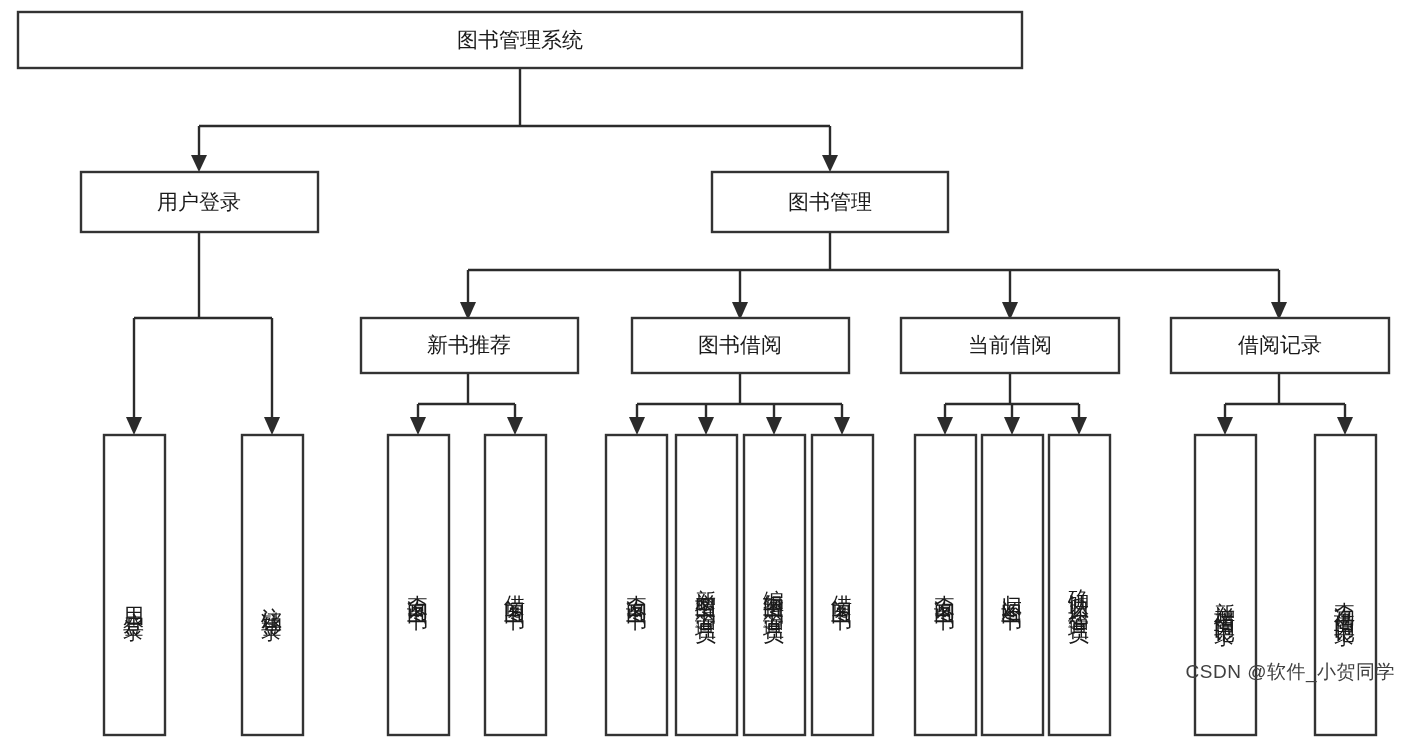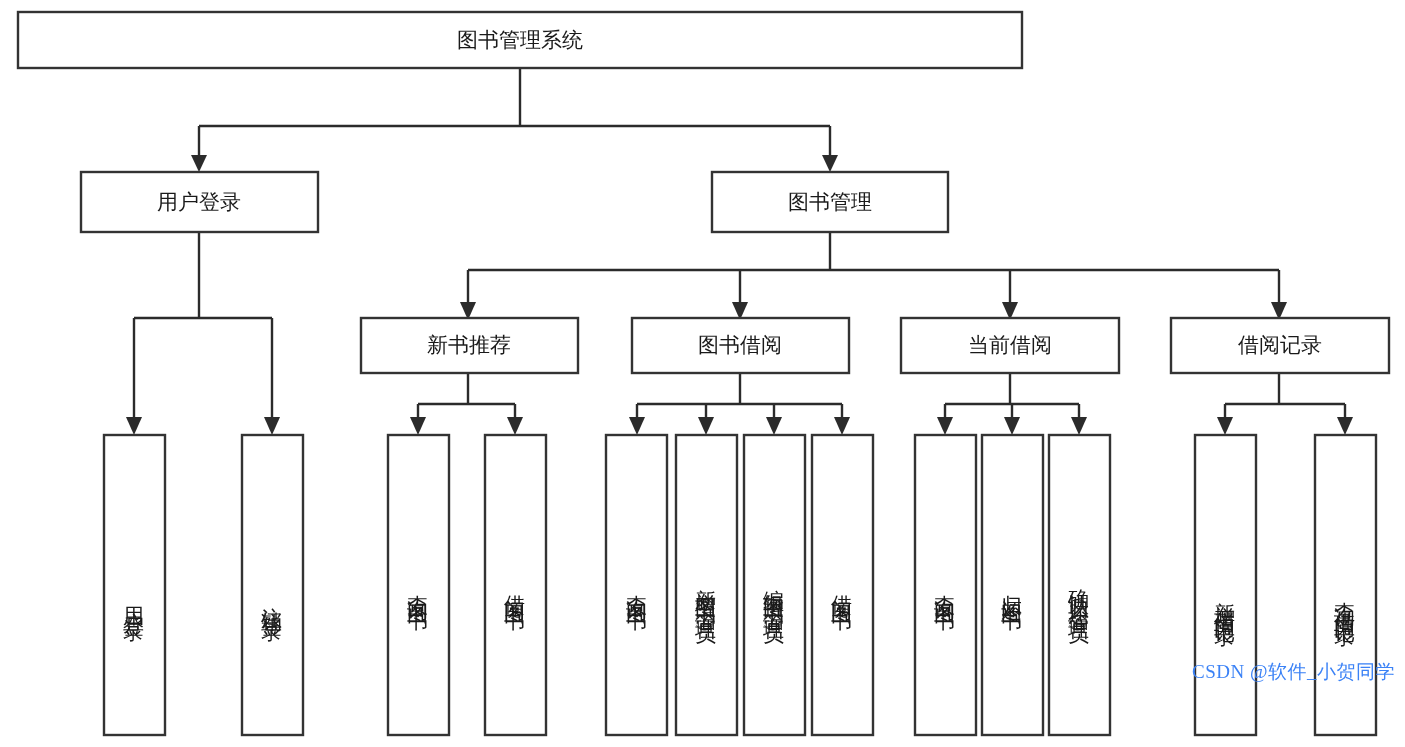"CSDN @软件_小贺同学" .watermark { color: #3b82f6 -> #404040; font-family: Liberation Serif, serif -> Liberation Sans, sans-serif }
